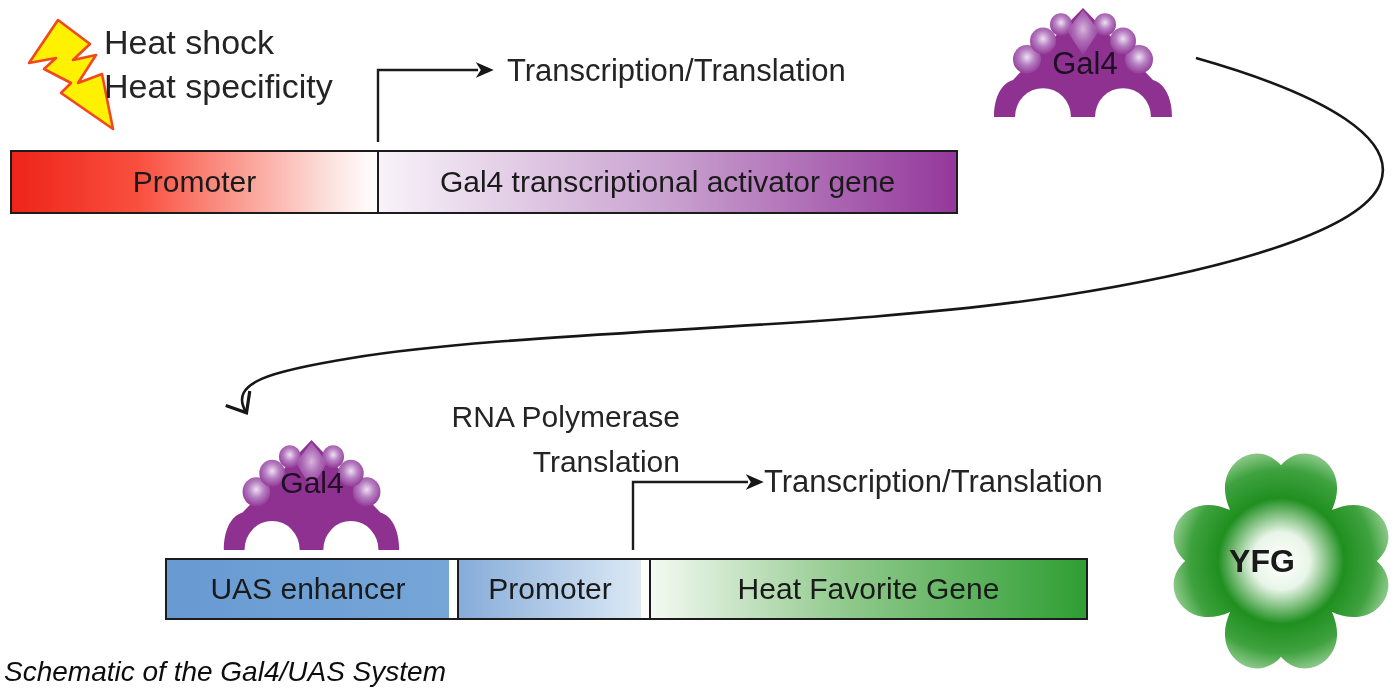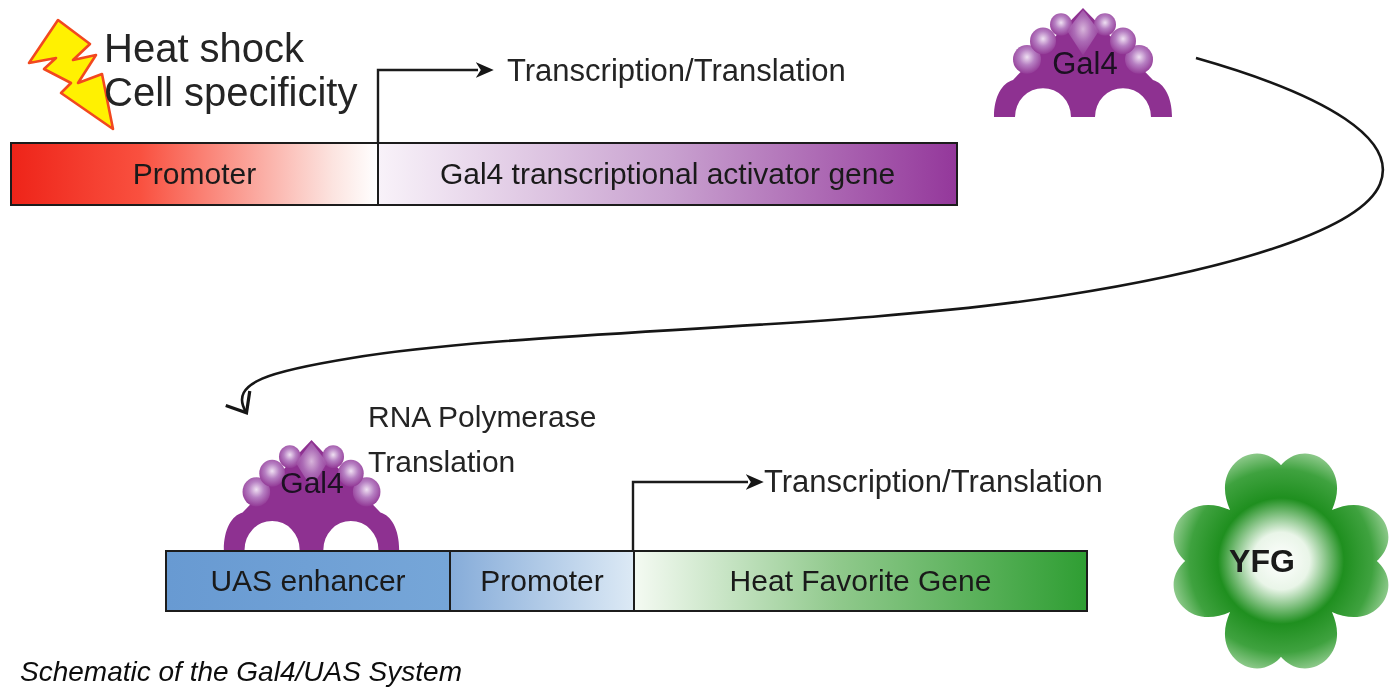"Heat shock" .stimulus { font-size: 40px -> 34px; margin-top: 6px -> none }
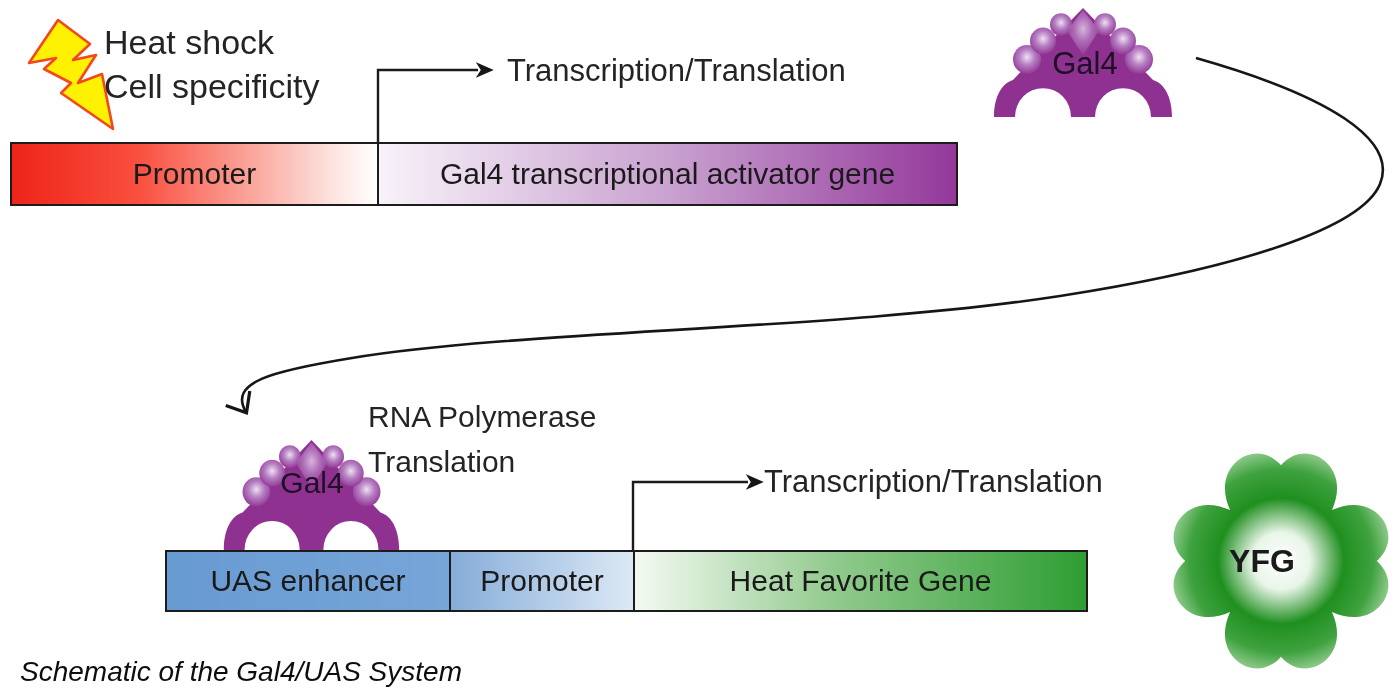"Cell specificity" div { text: Cell -> Heat }
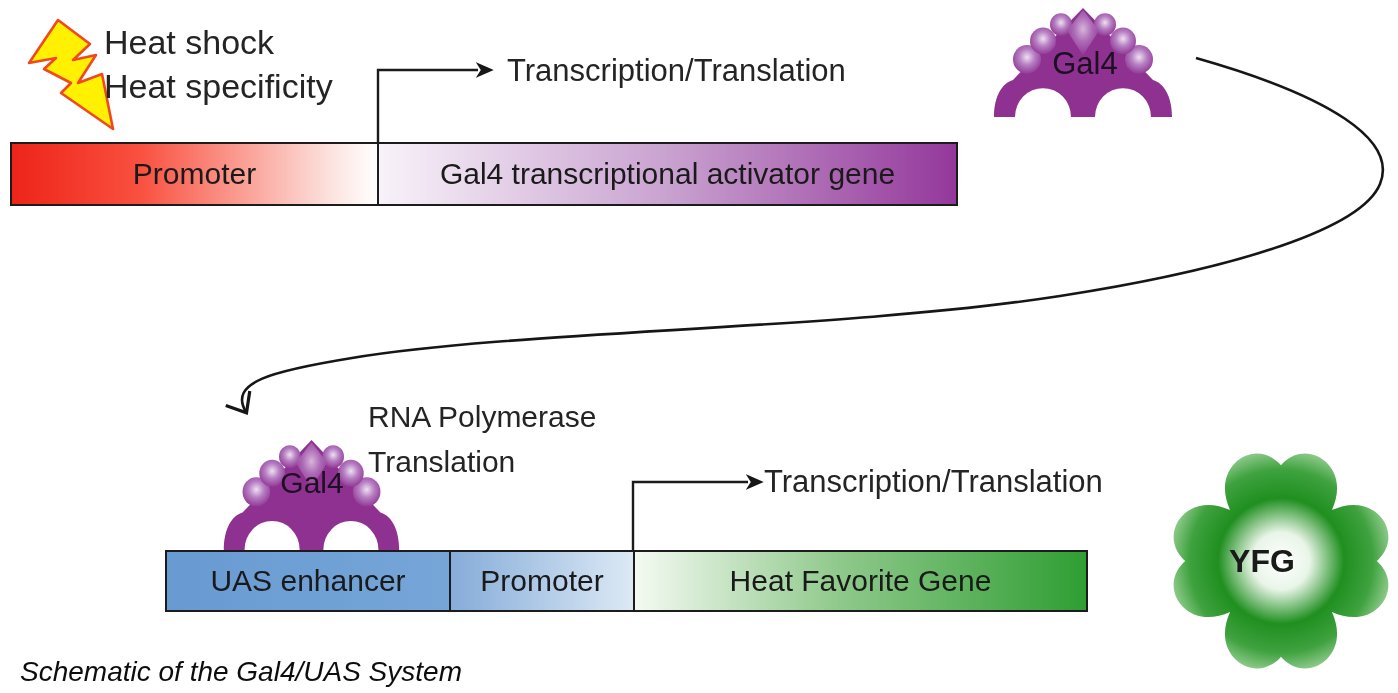"Promoter" .bar { margin-top: none -> 8px }
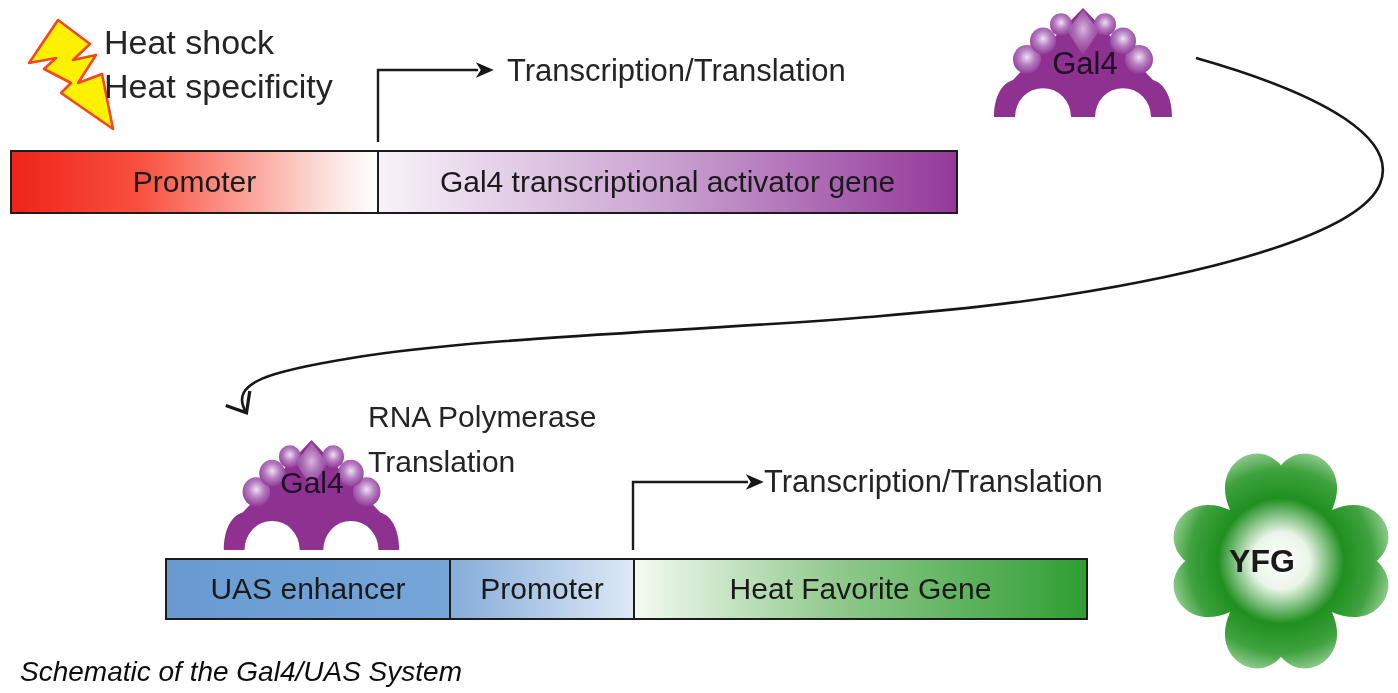"RNA Polymerase" .rna { text-align: left -> right }
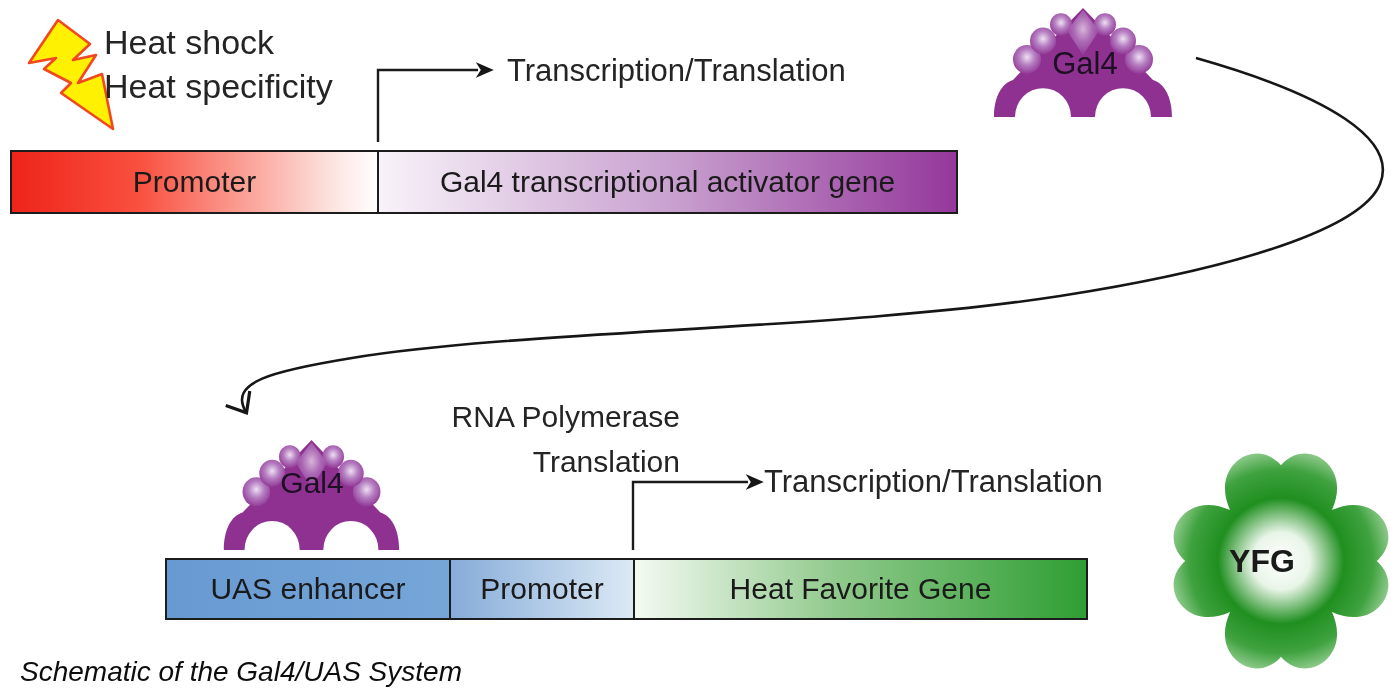"UAS enhancer" .bar-bottom { gap: none -> 8px }
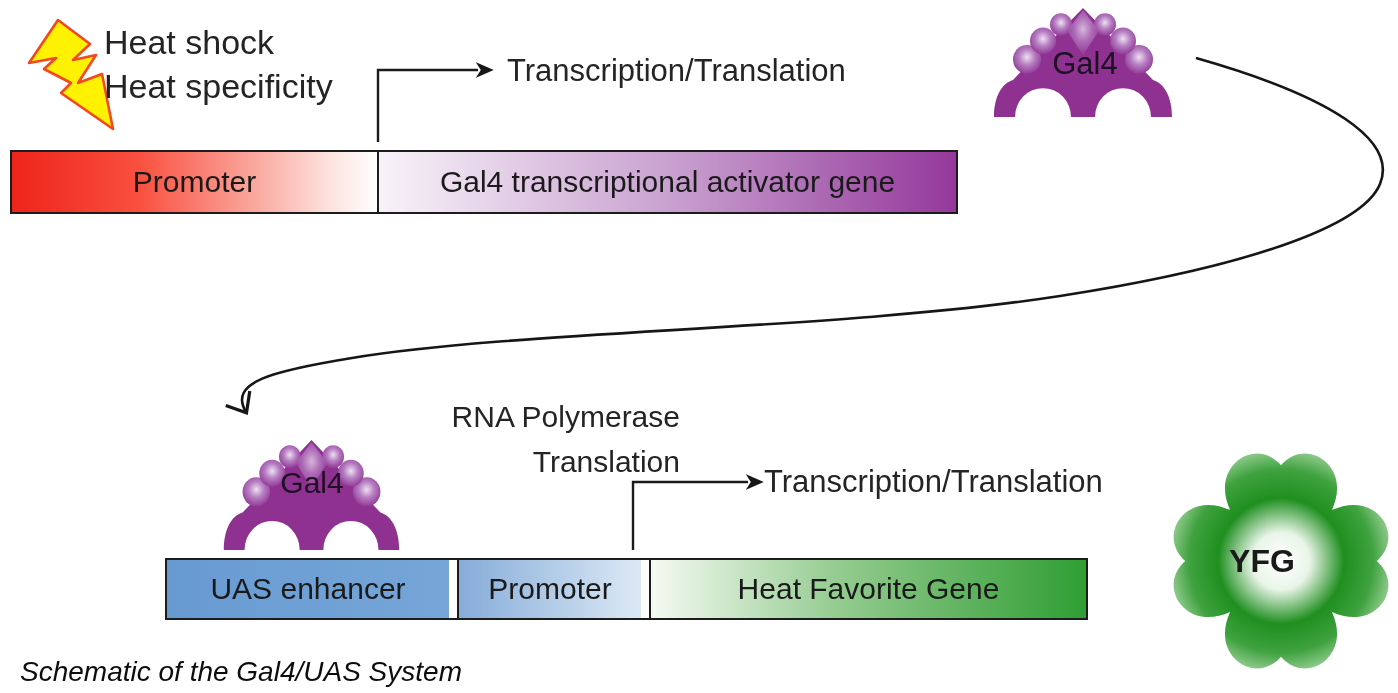"Schematic of the Gal4/UAS System" .caption { left: 20px -> 4px }
